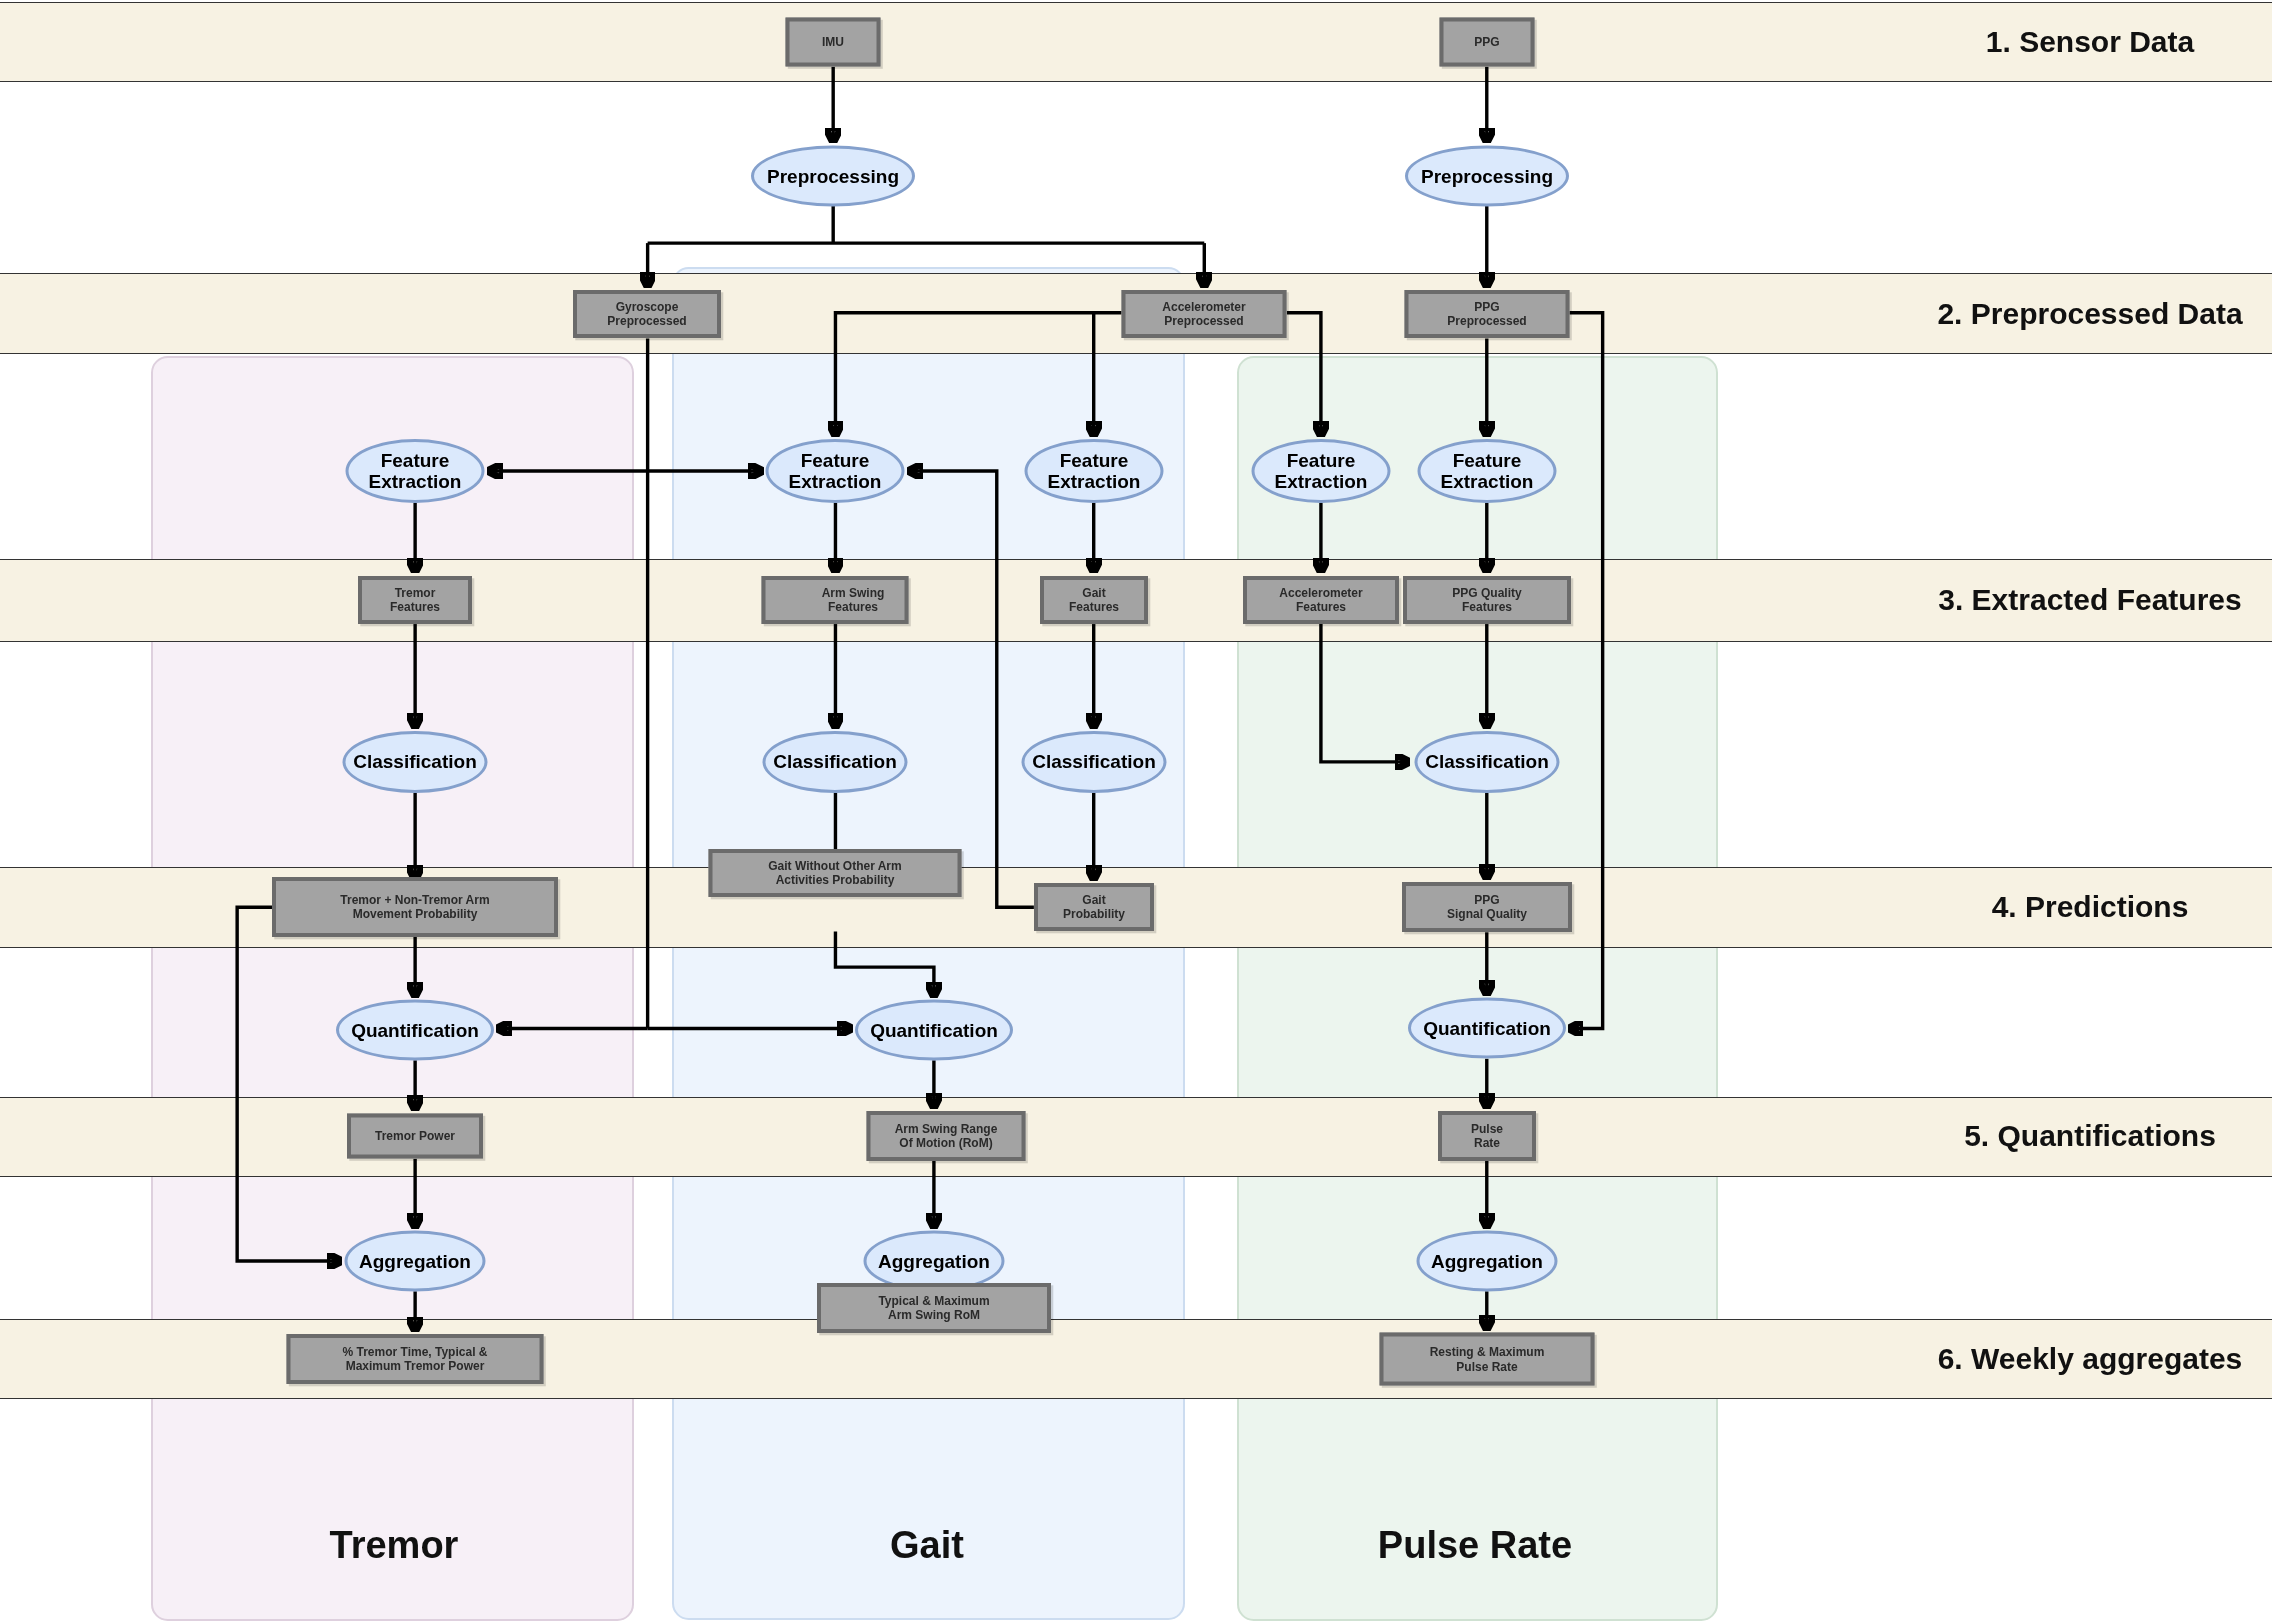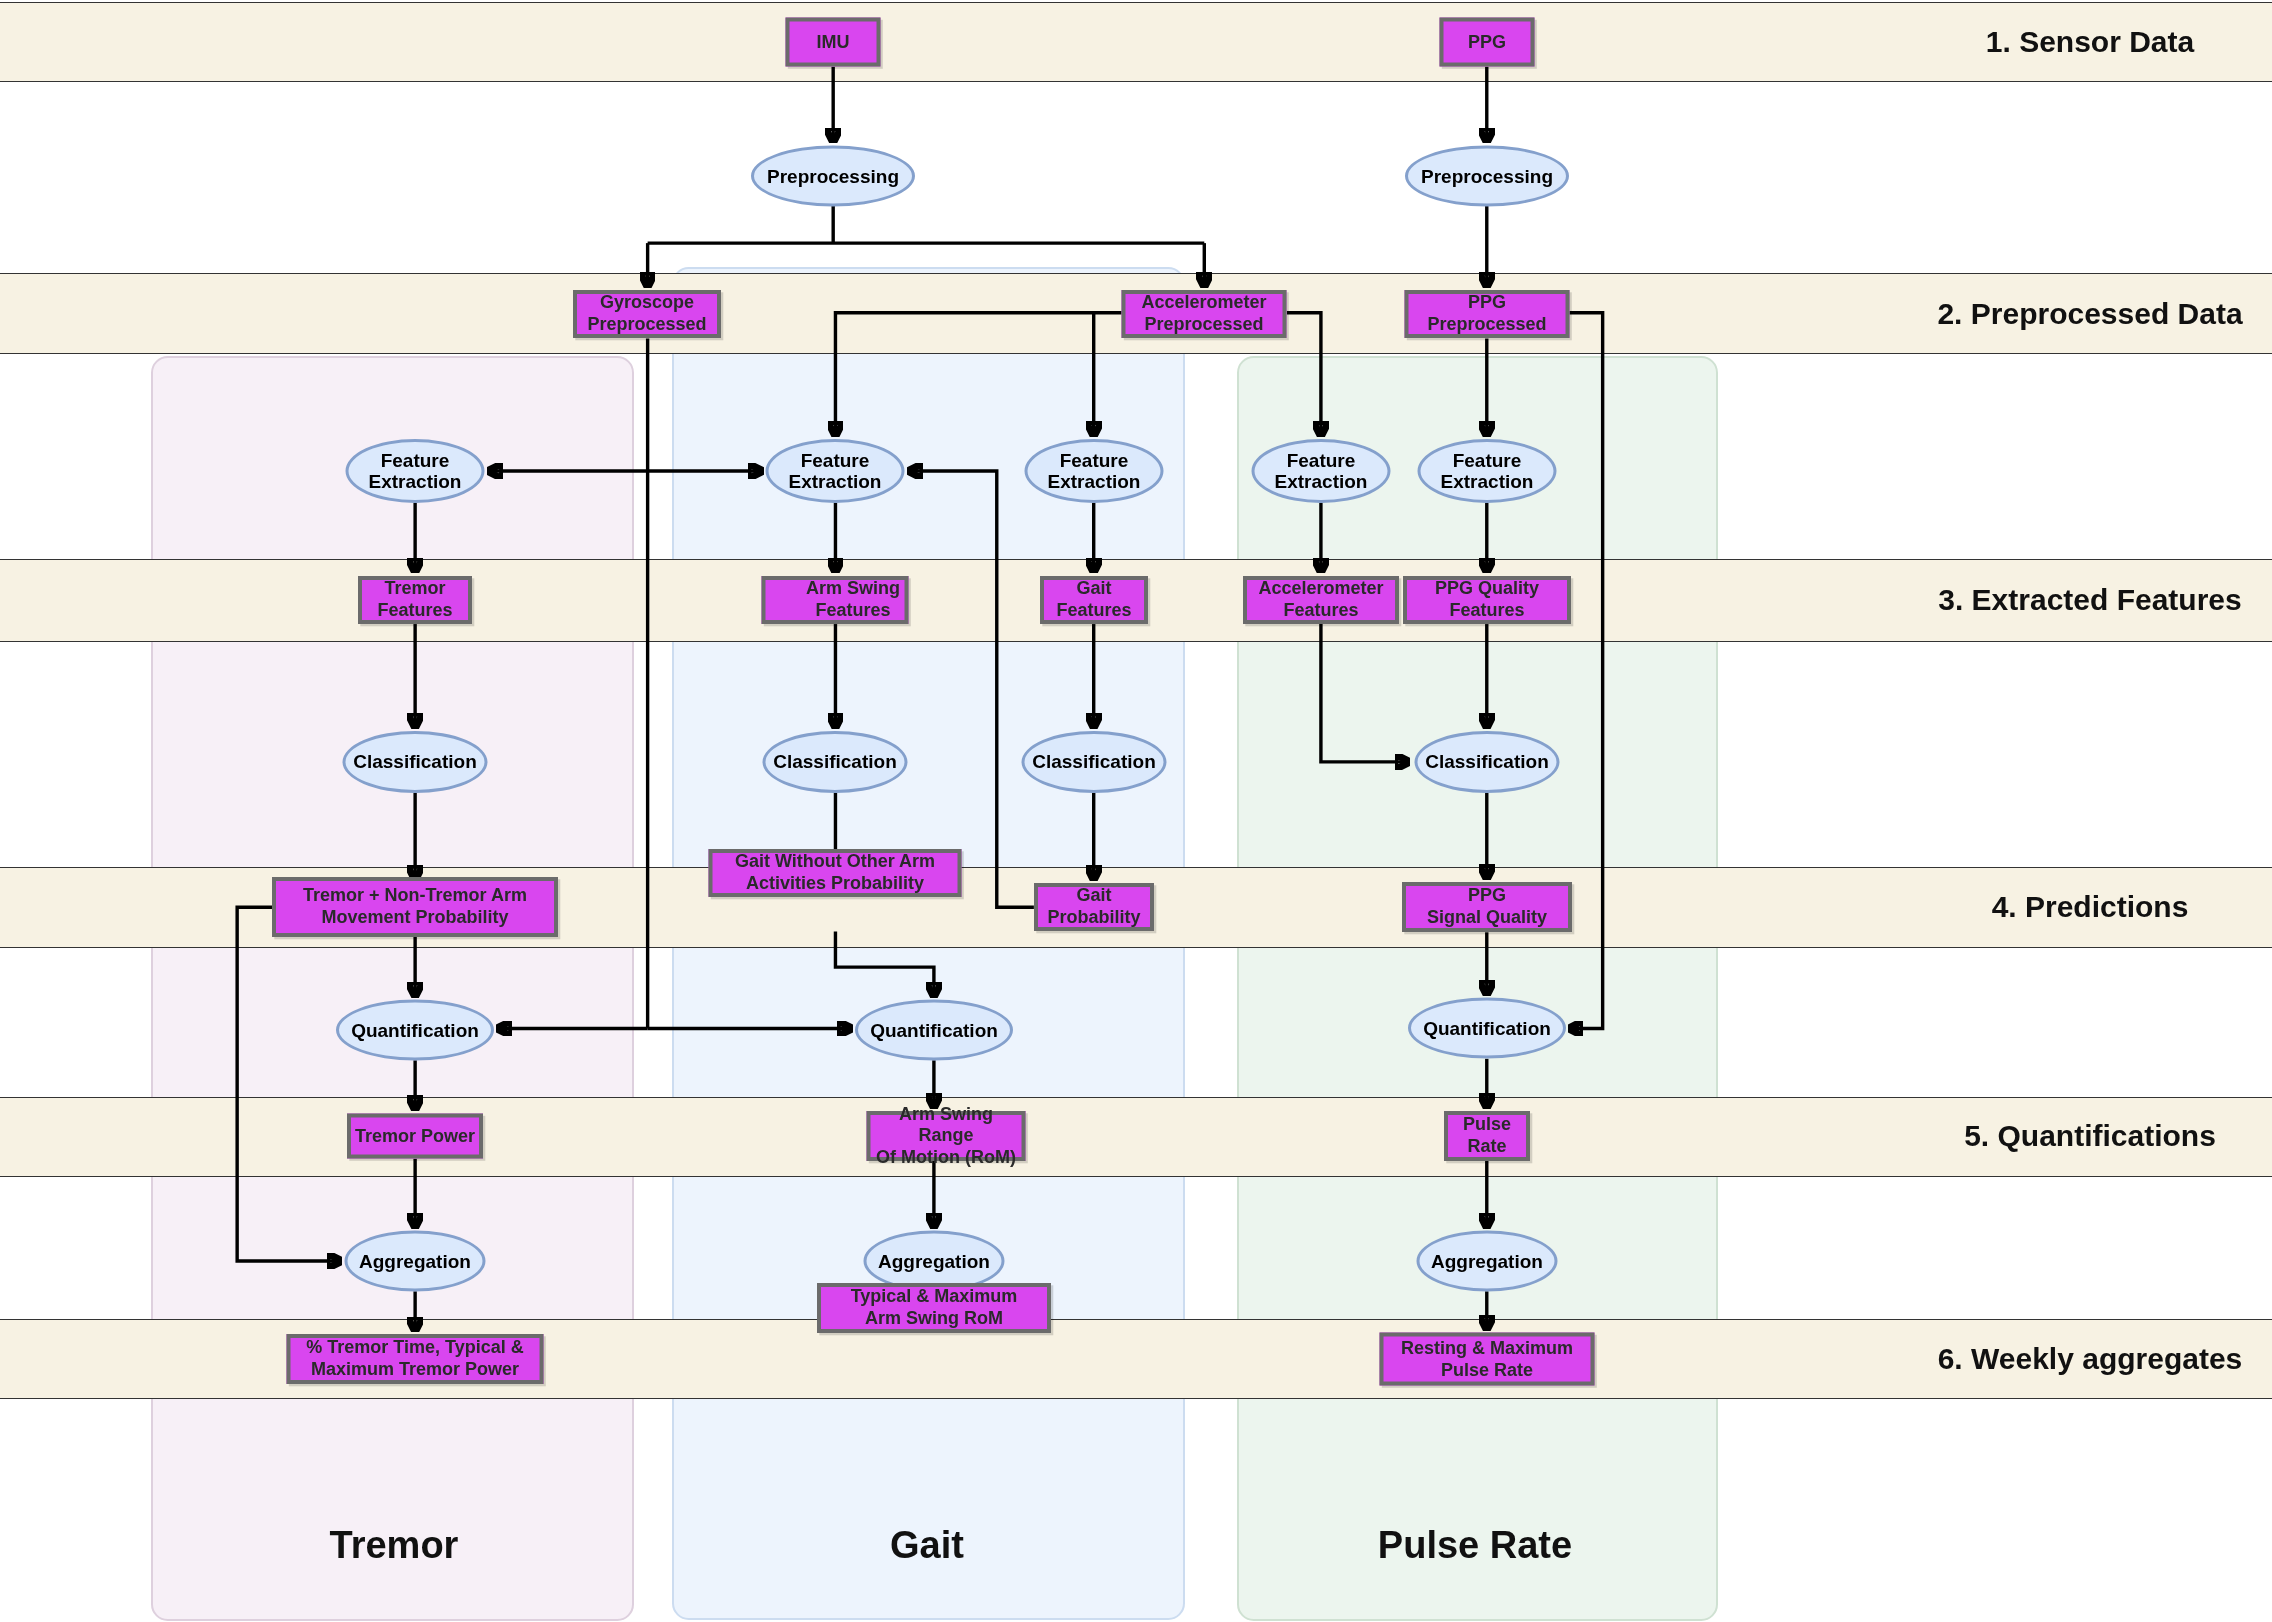"IMU" .box { background: #d946ef -> #a3a3a3; font-size: 18px -> 12px }
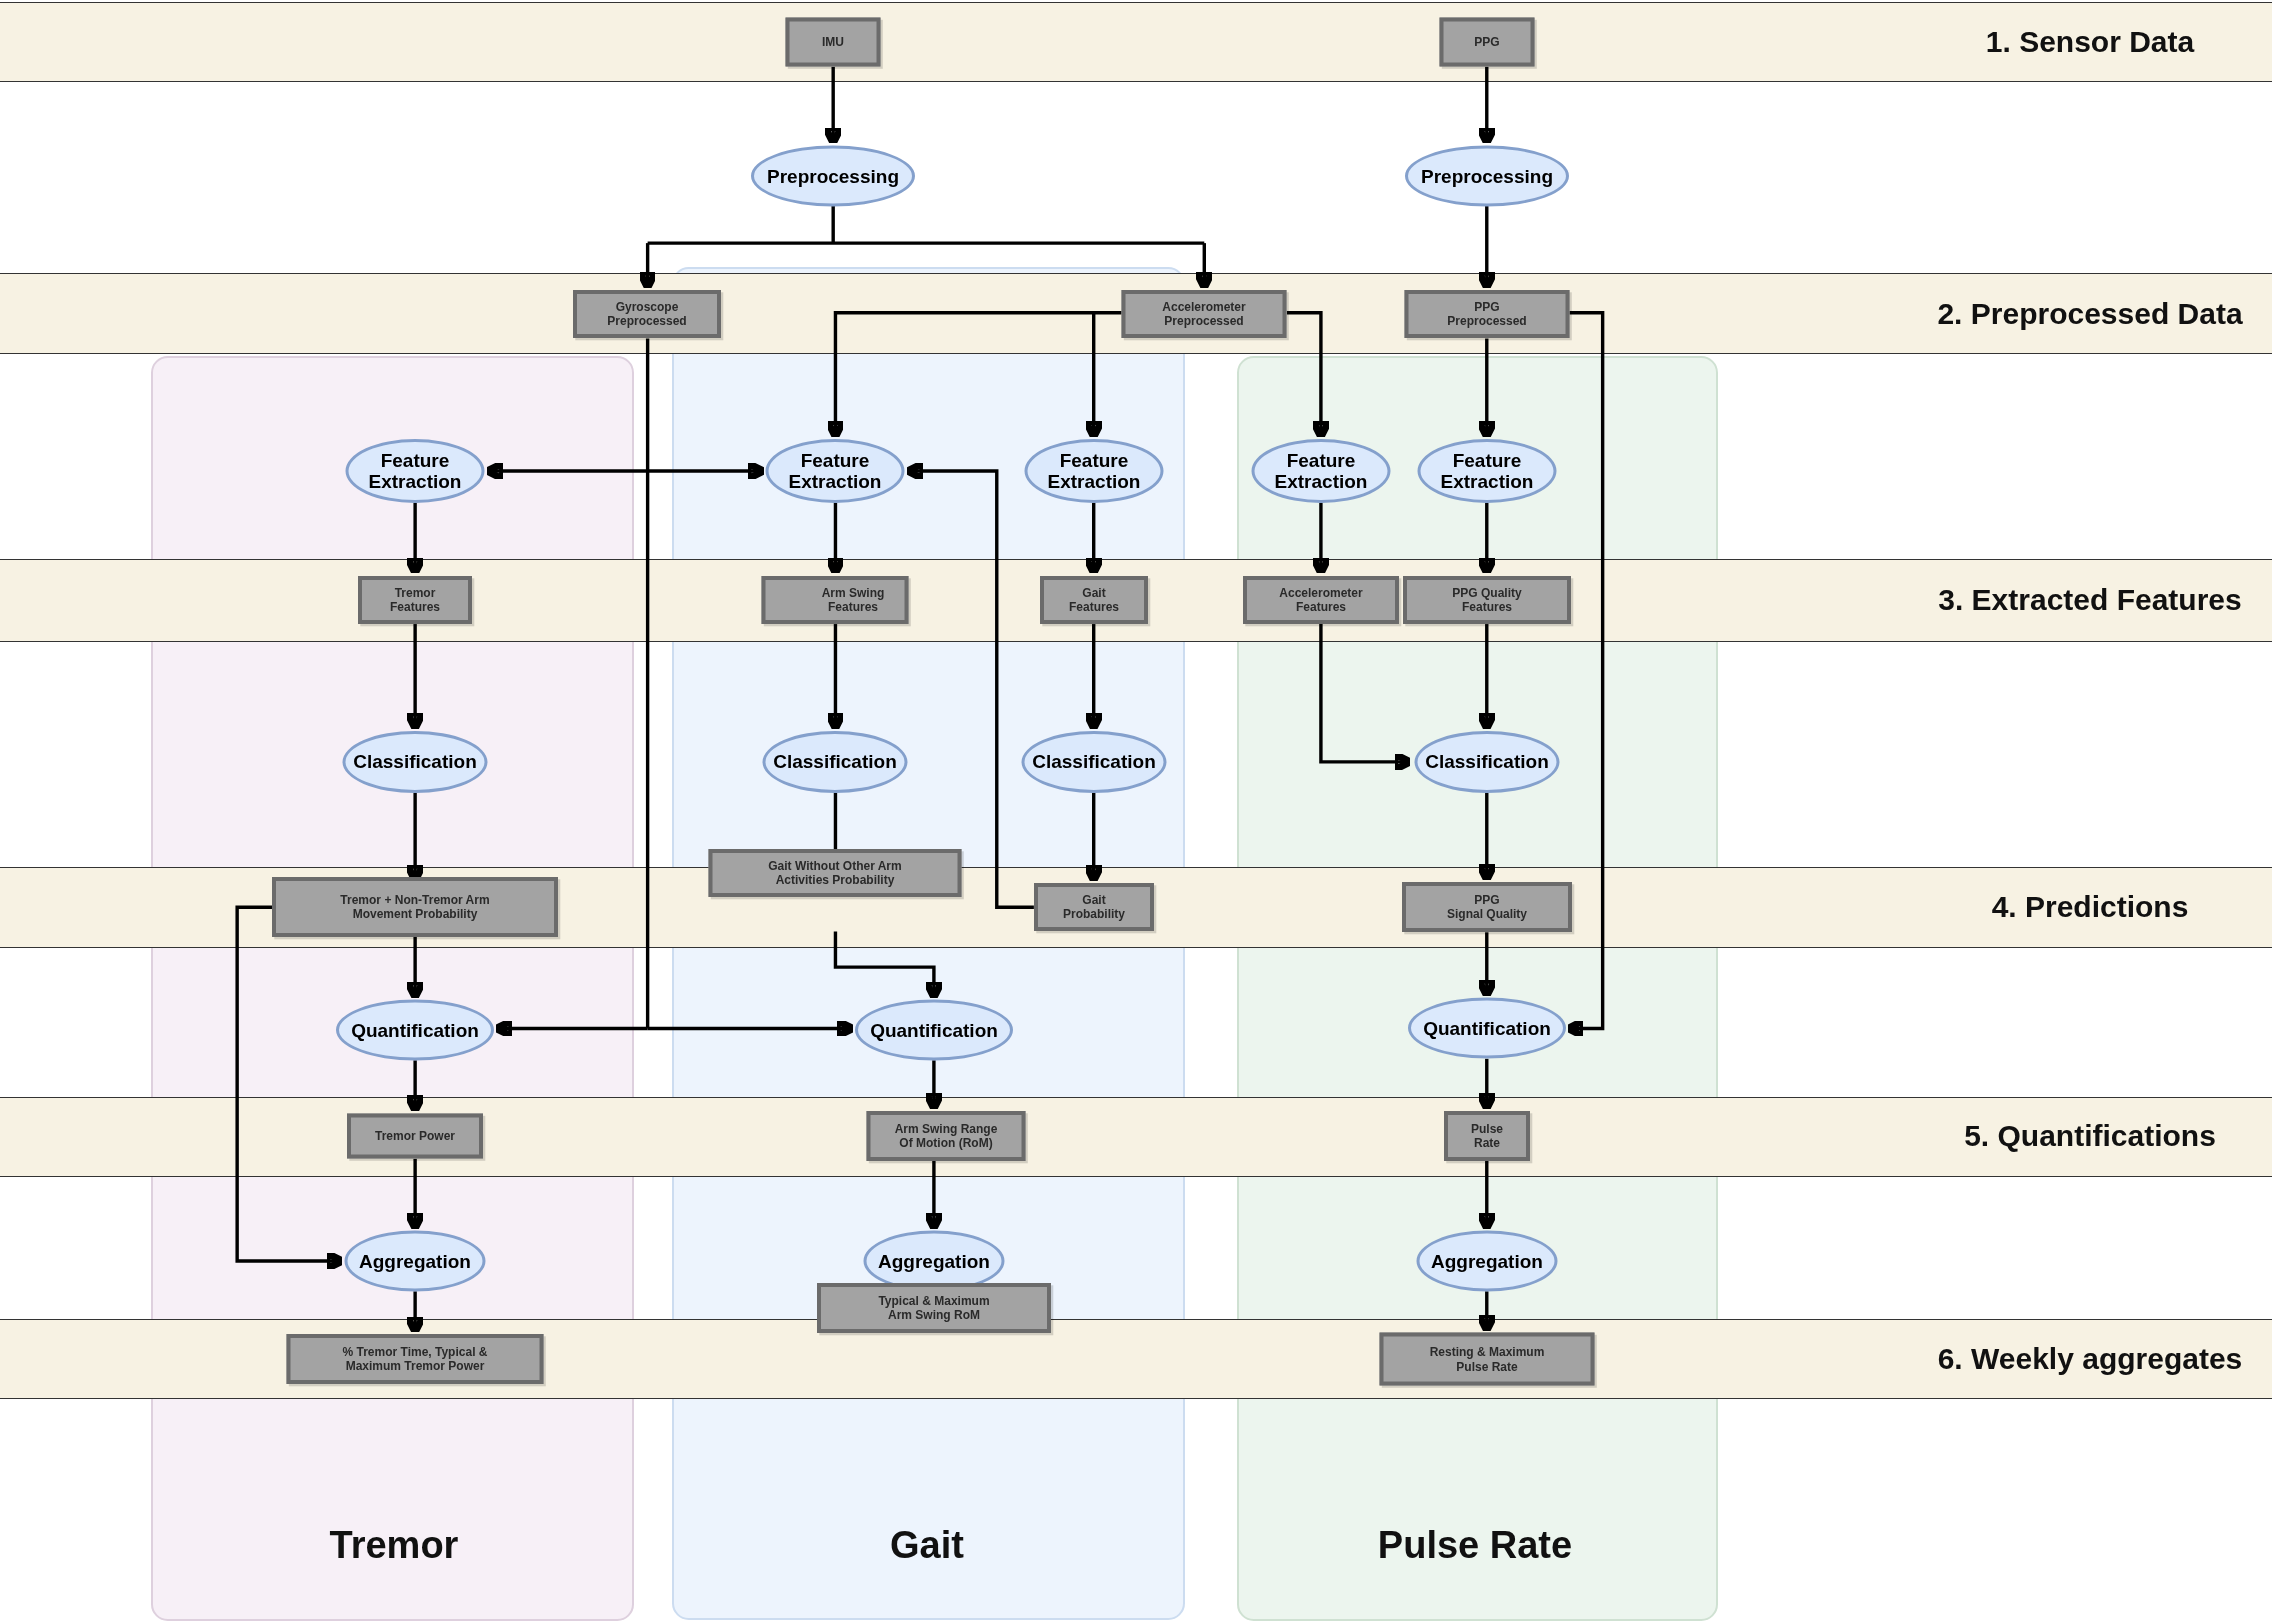"Pulse" div.node { width: 86px -> 98px }
